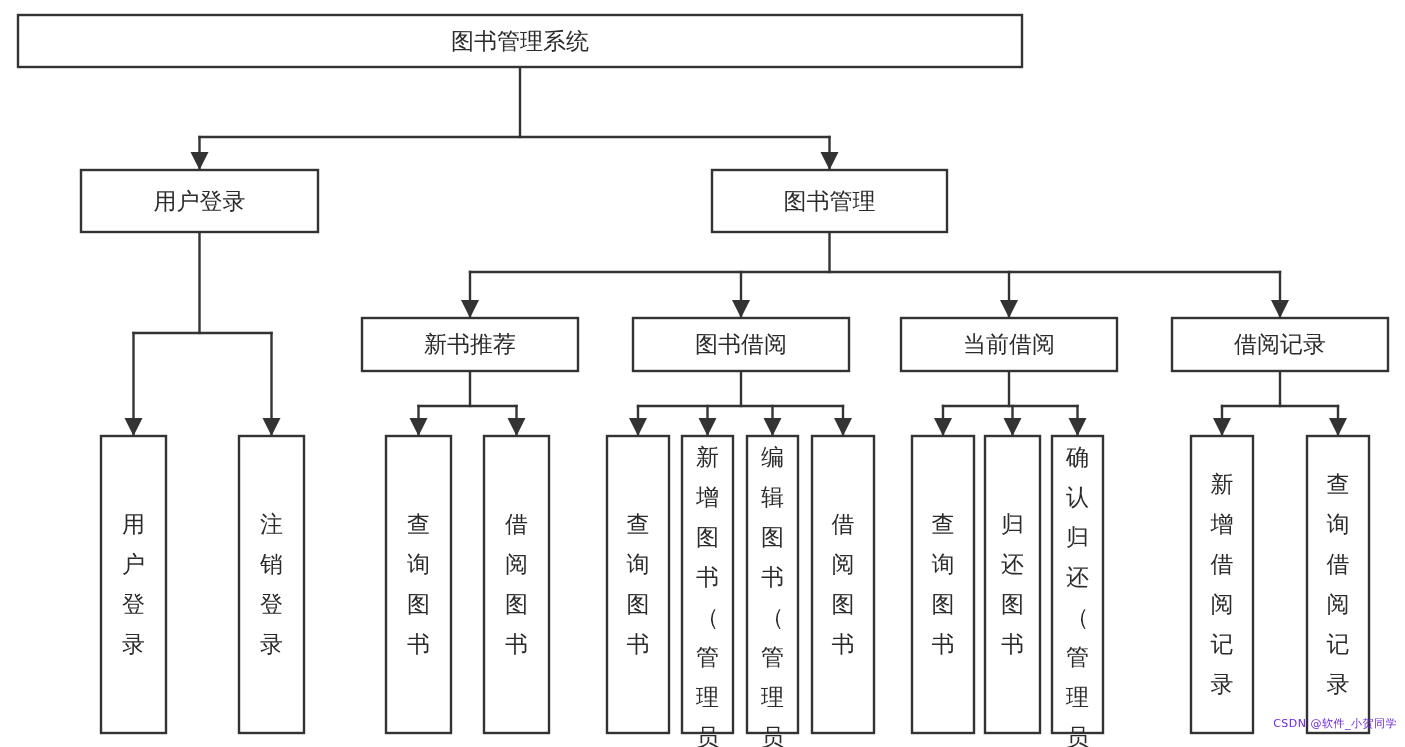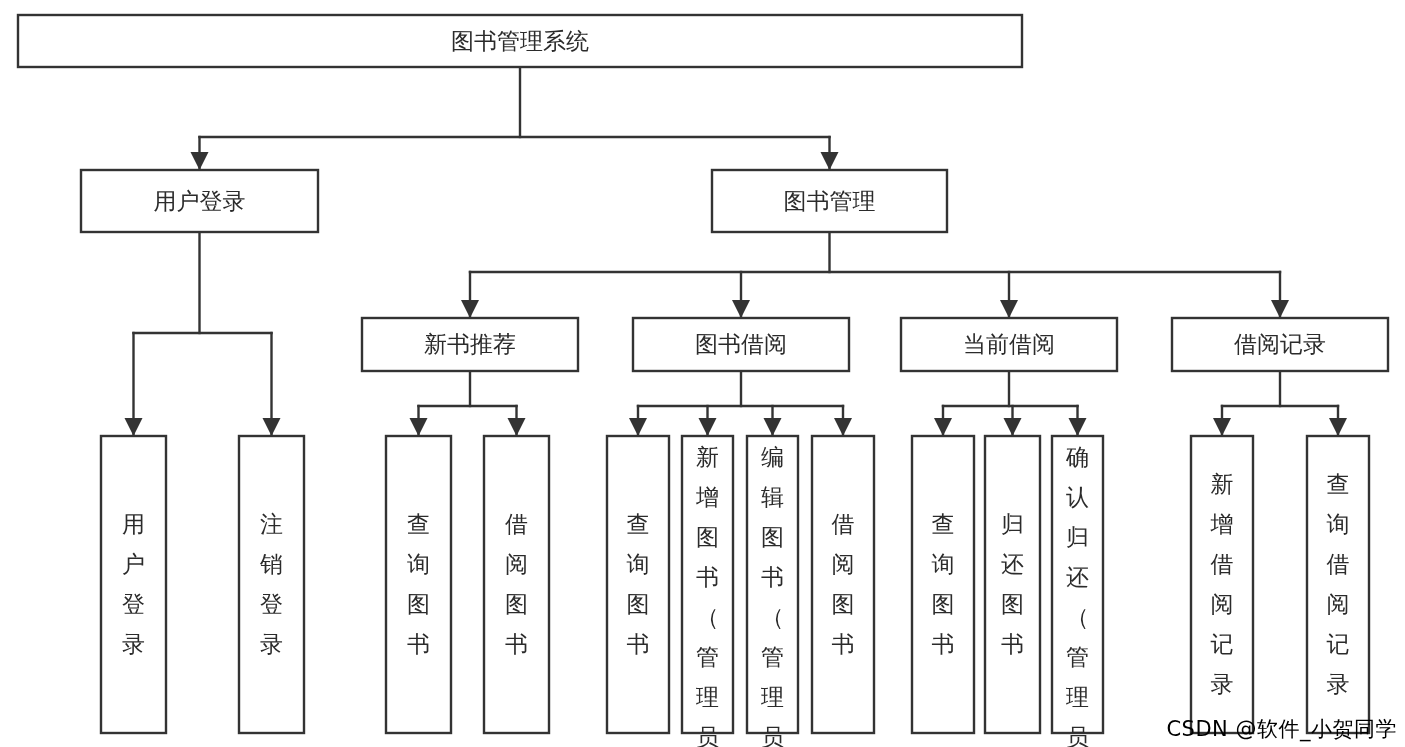"CSDN @软件_小贺同学" .watermark { bottom: 4px -> 16px; color: #000000 -> #6d28d9; font-size: 21px -> 11px }
